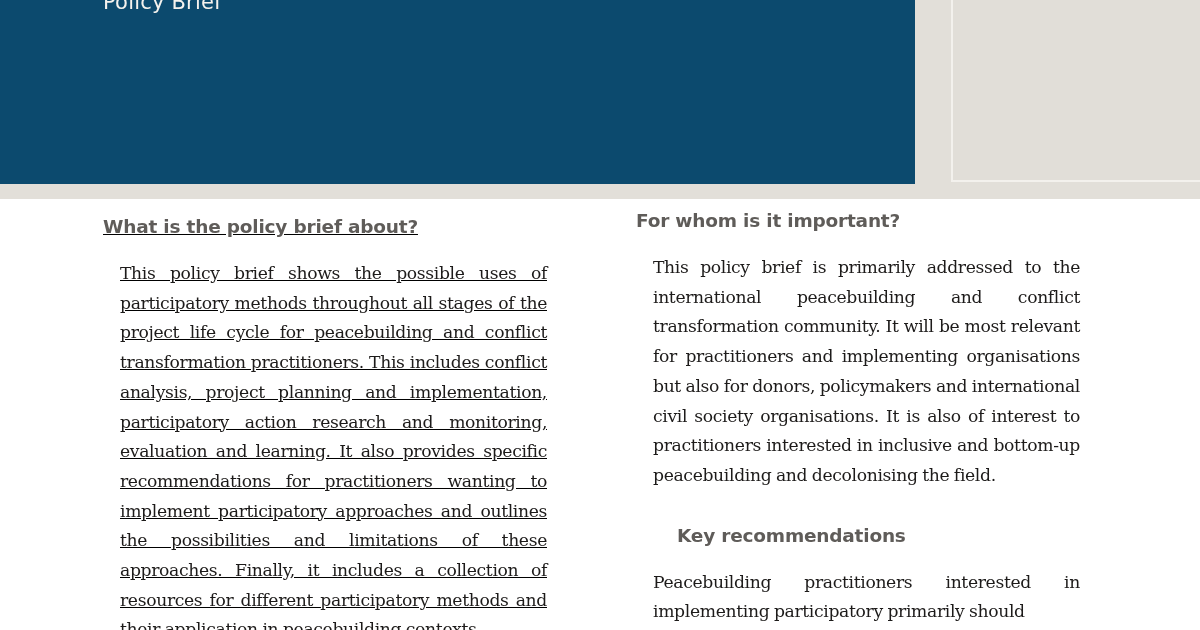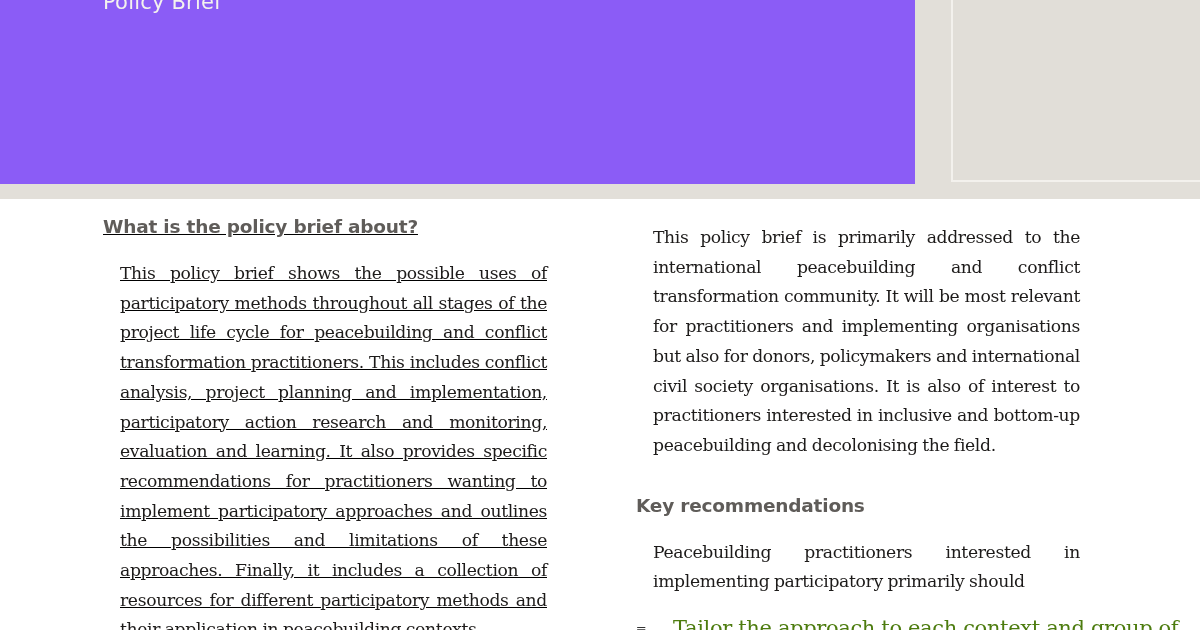"Policy Brief" .dark-panel { background: #8b5cf6 -> #0c4a6e }
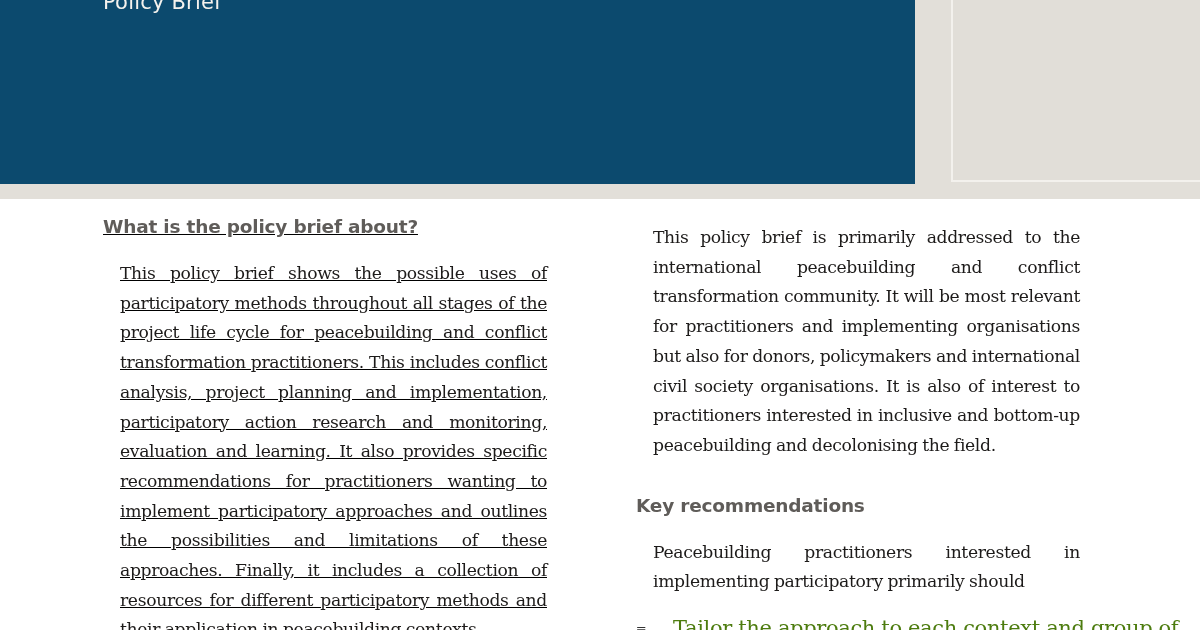"For whom is it important?" h2 { html: none -> <h2>For whom is it important?</h2> }
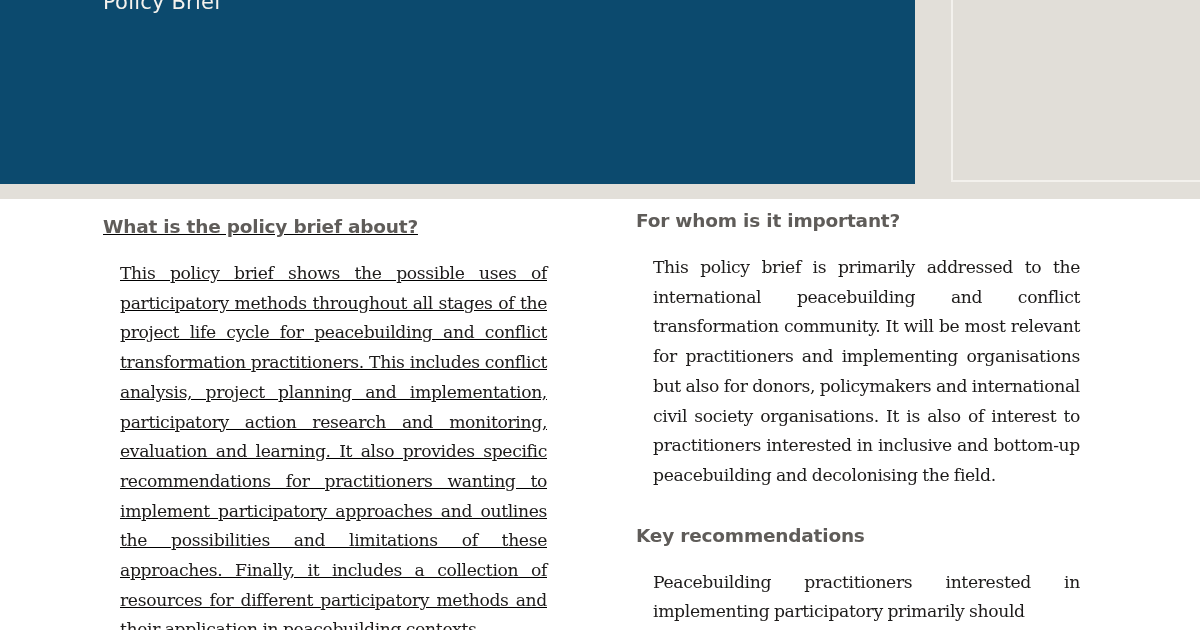"Key recommendations" .rec-heading { margin-left: none -> 41px }
